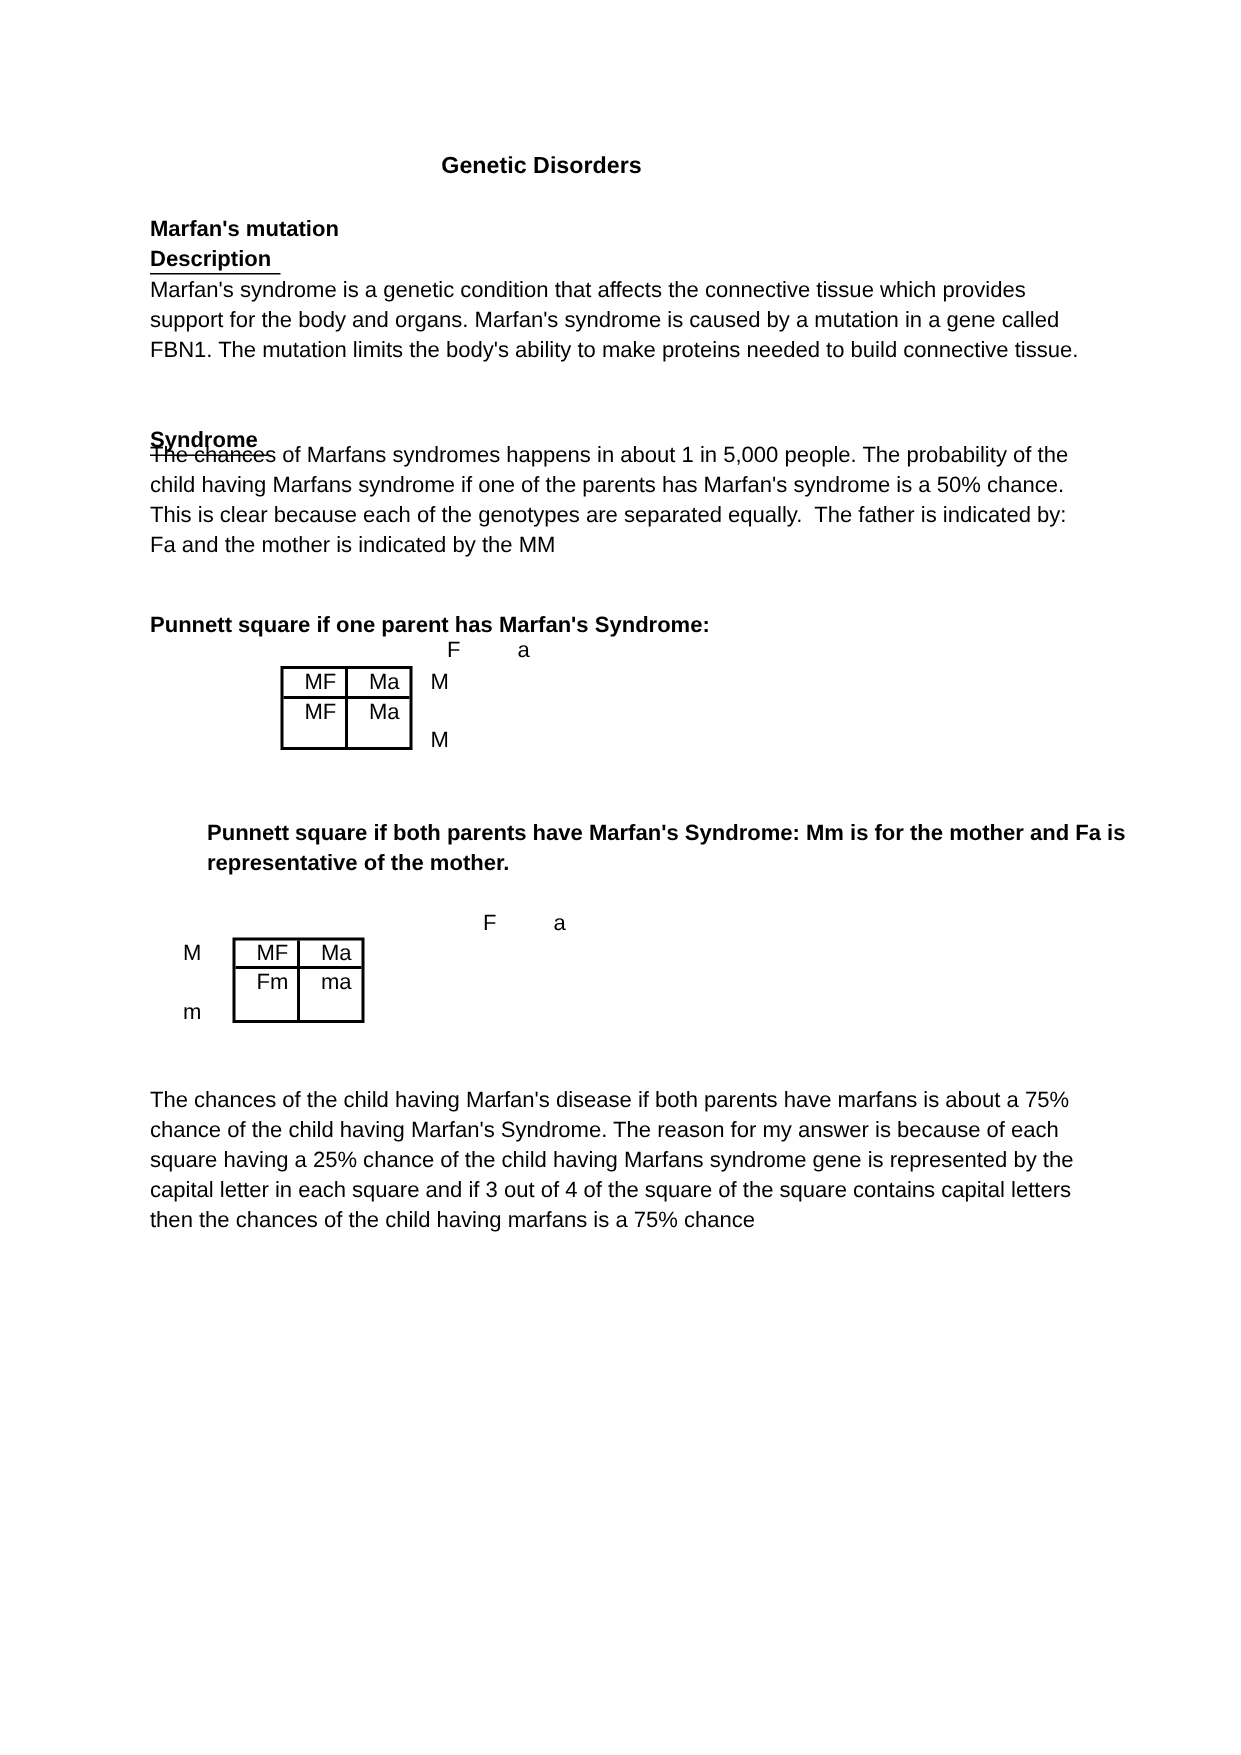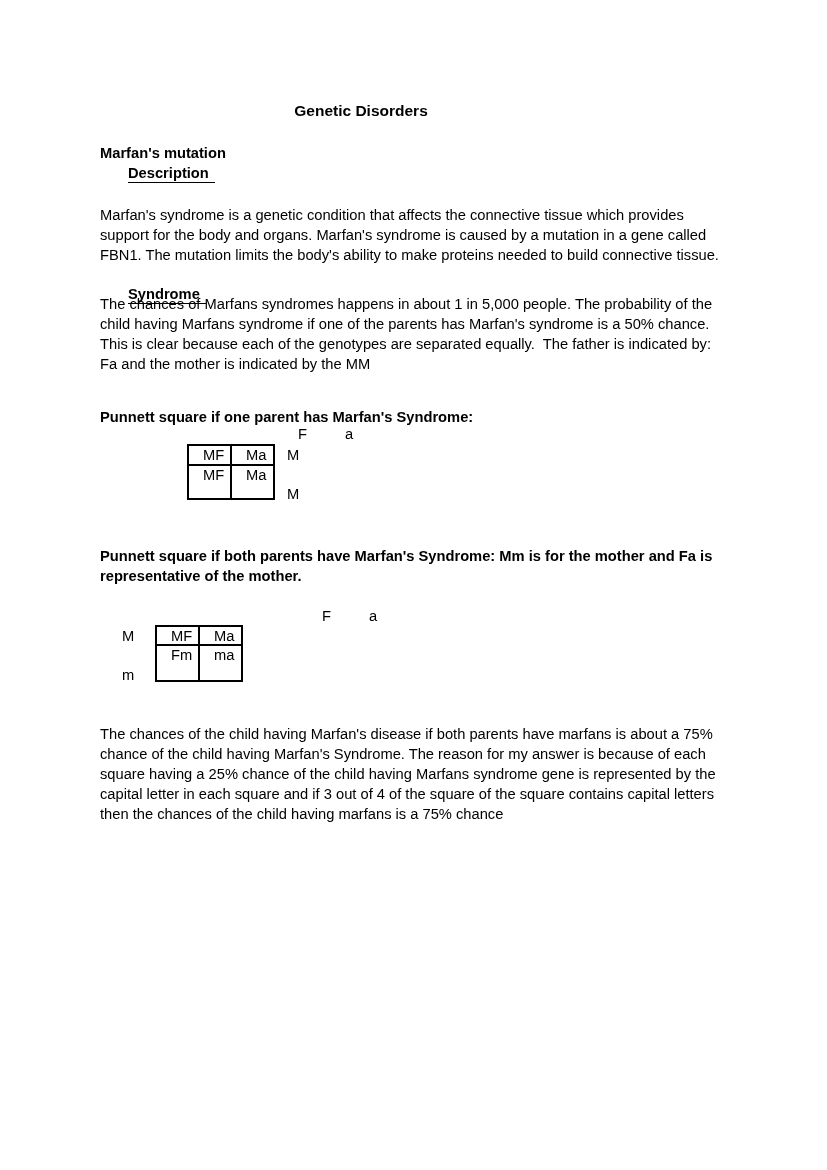"Description" .underlined { margin-left: 28px -> none }
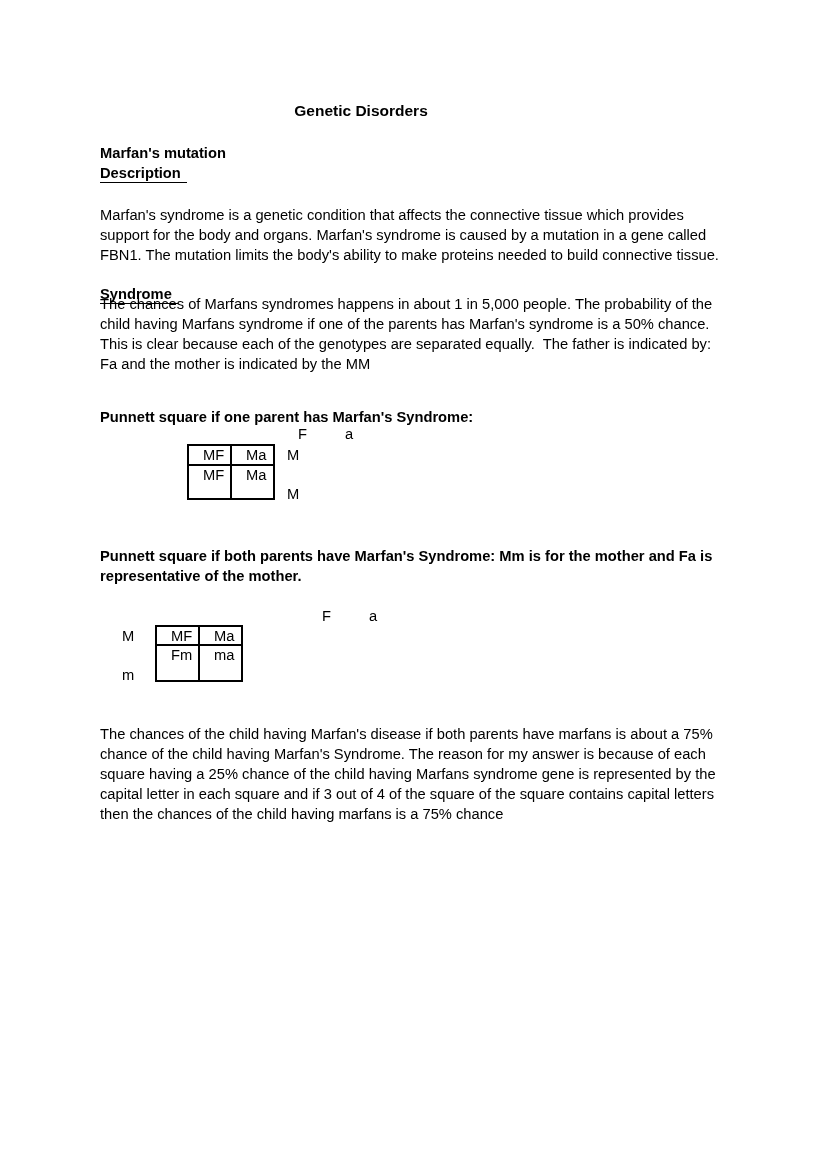"Marfan's syndrome is a genetic" div.abs { margin-top: 21px -> none }
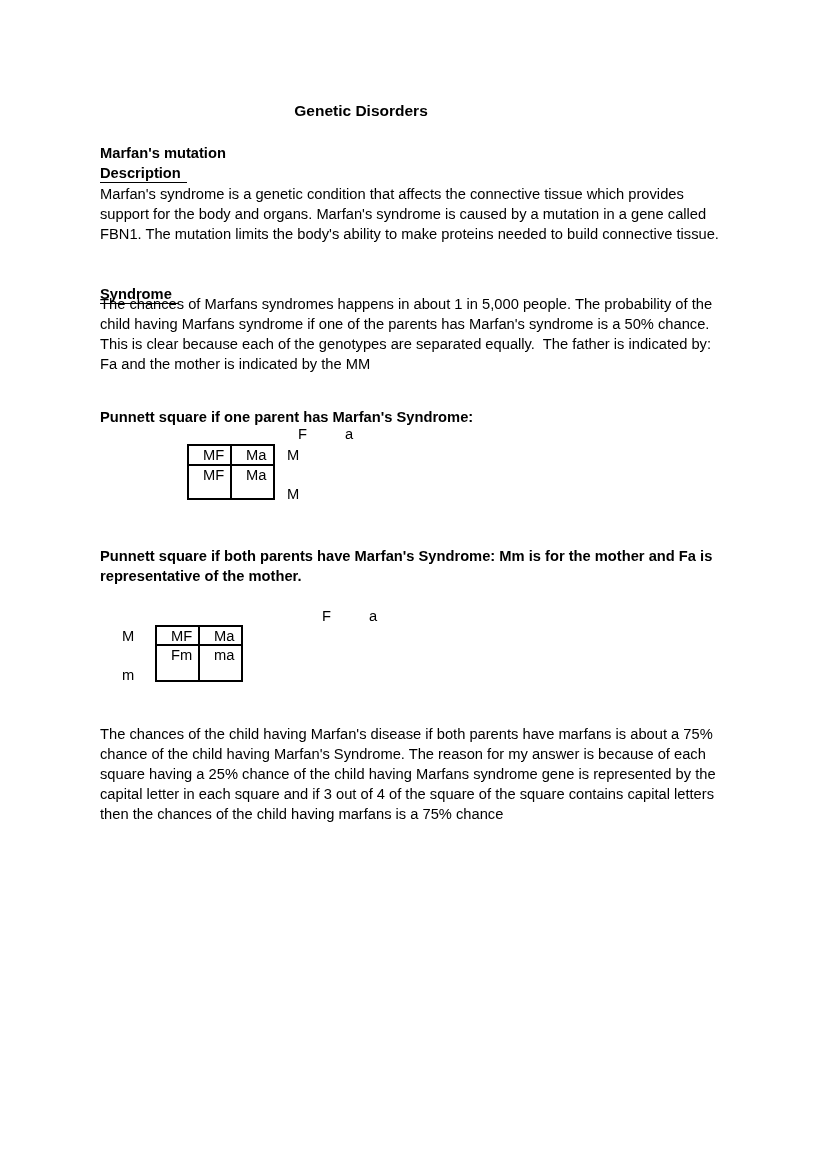"Punnett square if both parents" div.abs { margin-left: none -> 38px }
